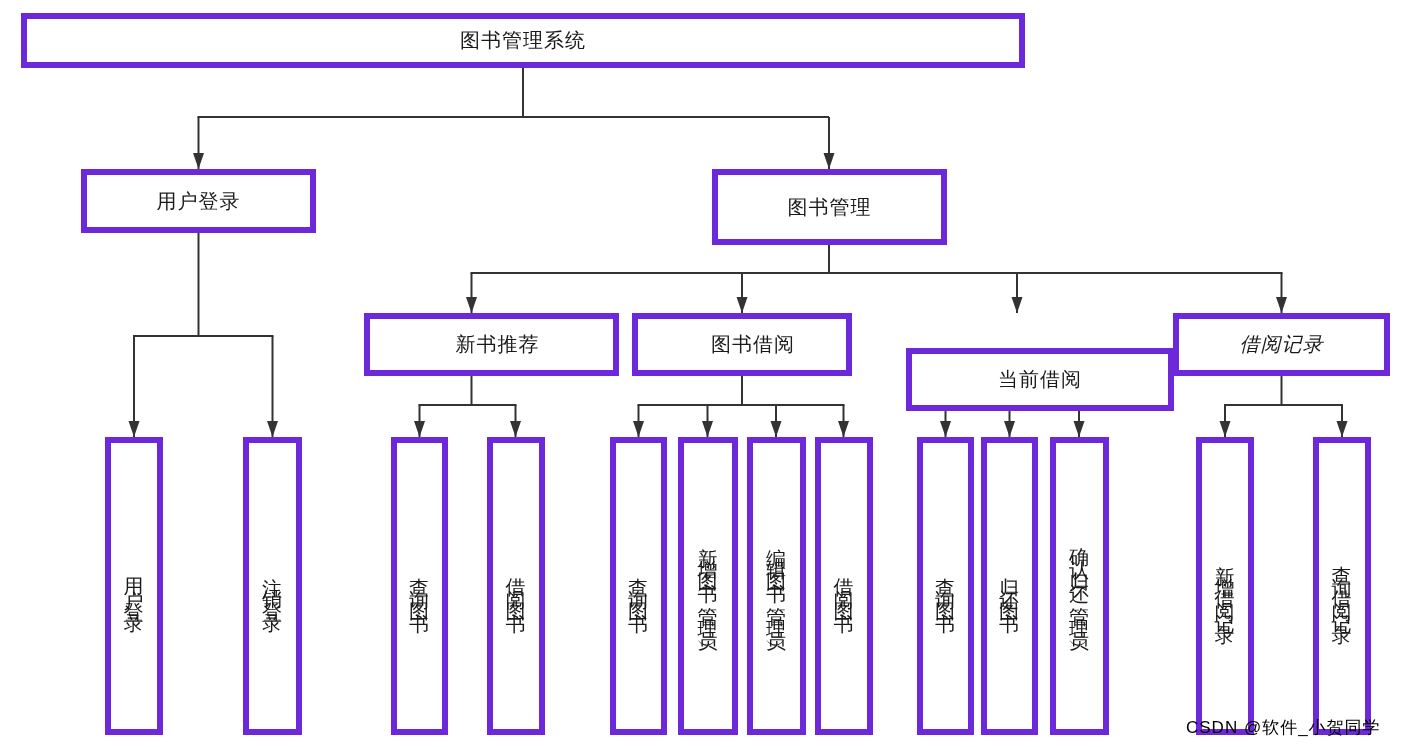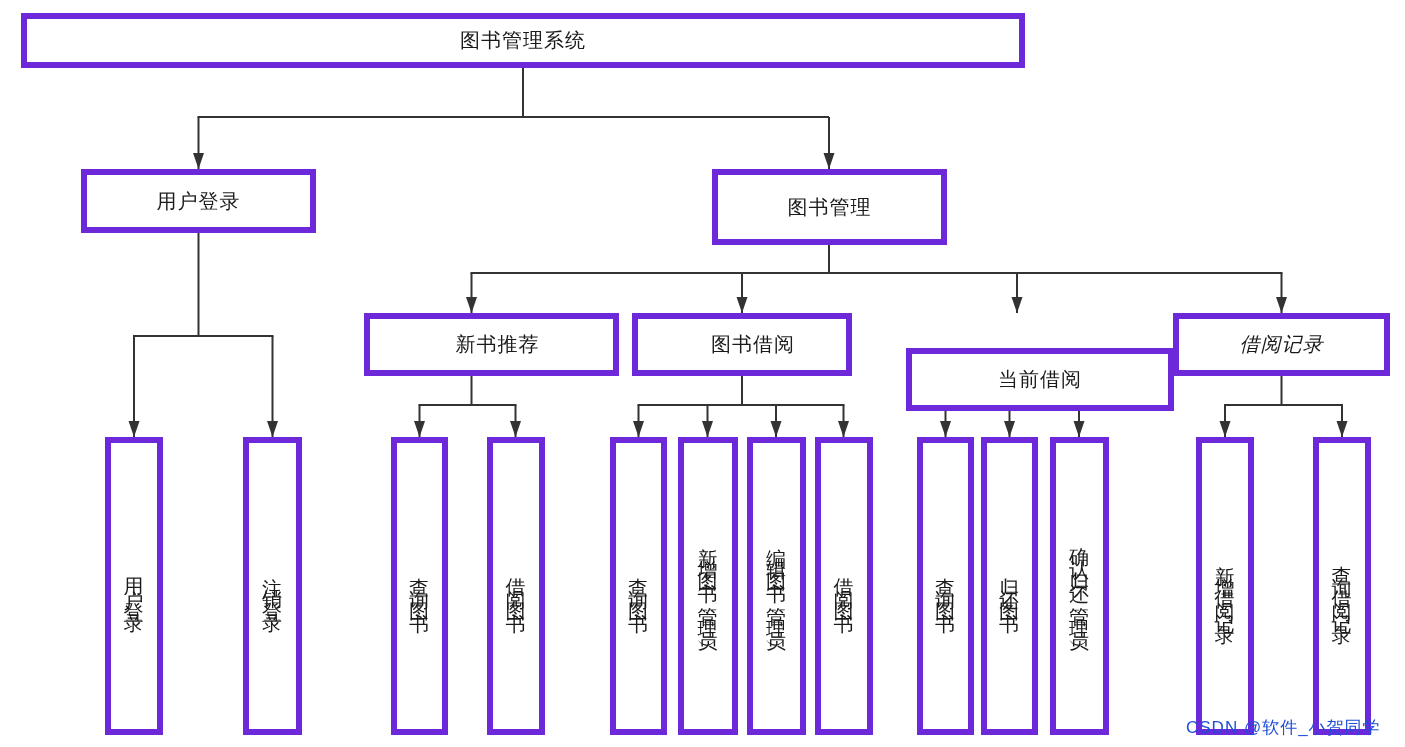"CSDN @软件_小贺同学" .watermark { color: #1d4ed8 -> #000000 }
